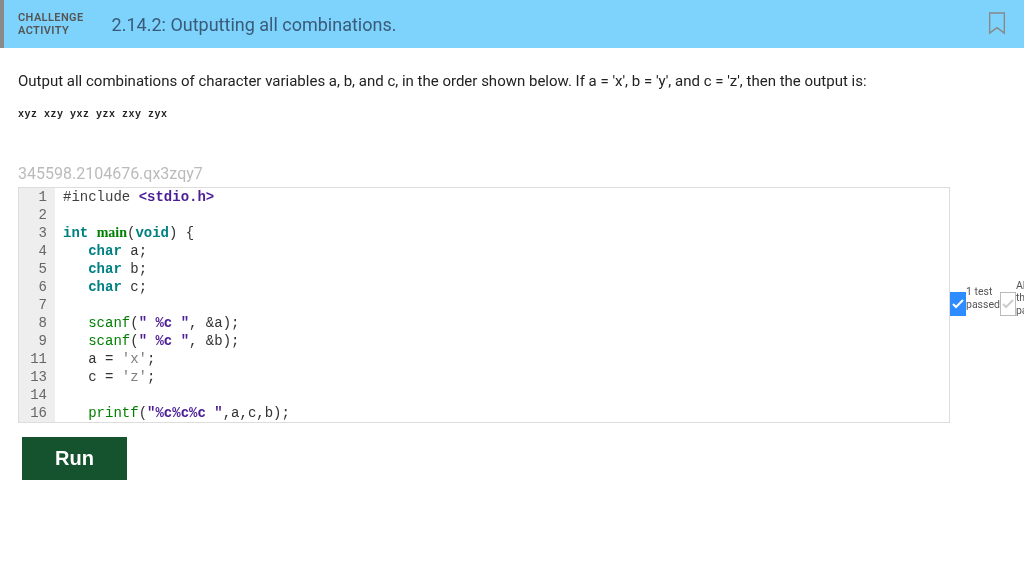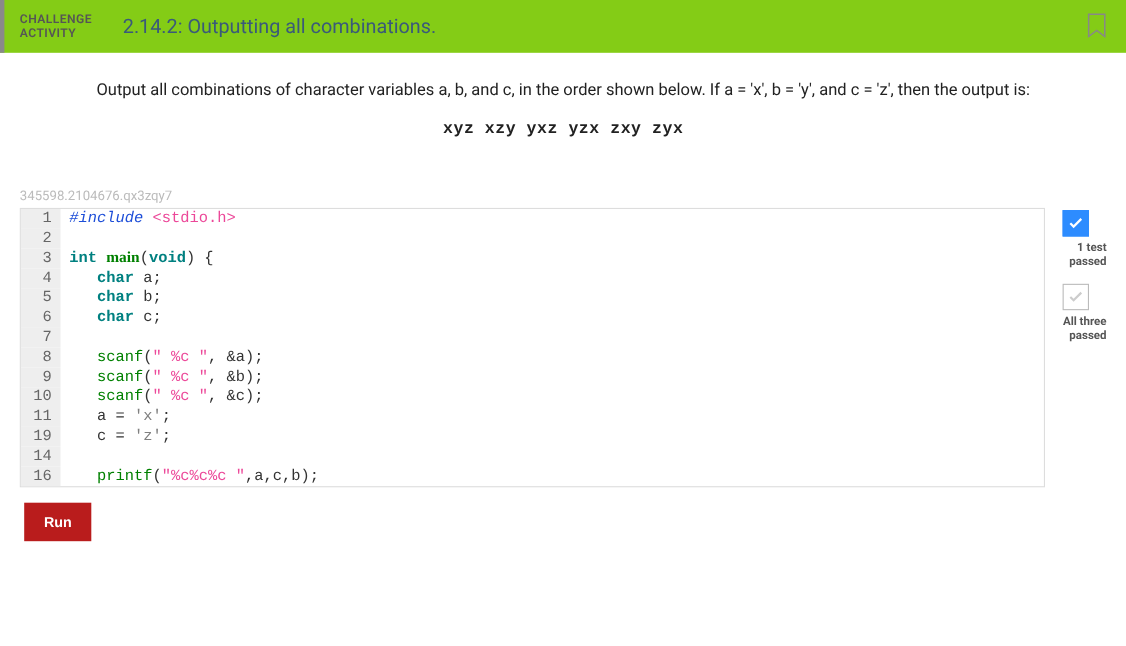"CHALLENGE" .header-bar { background: #84cc16 -> #7dd3fc }
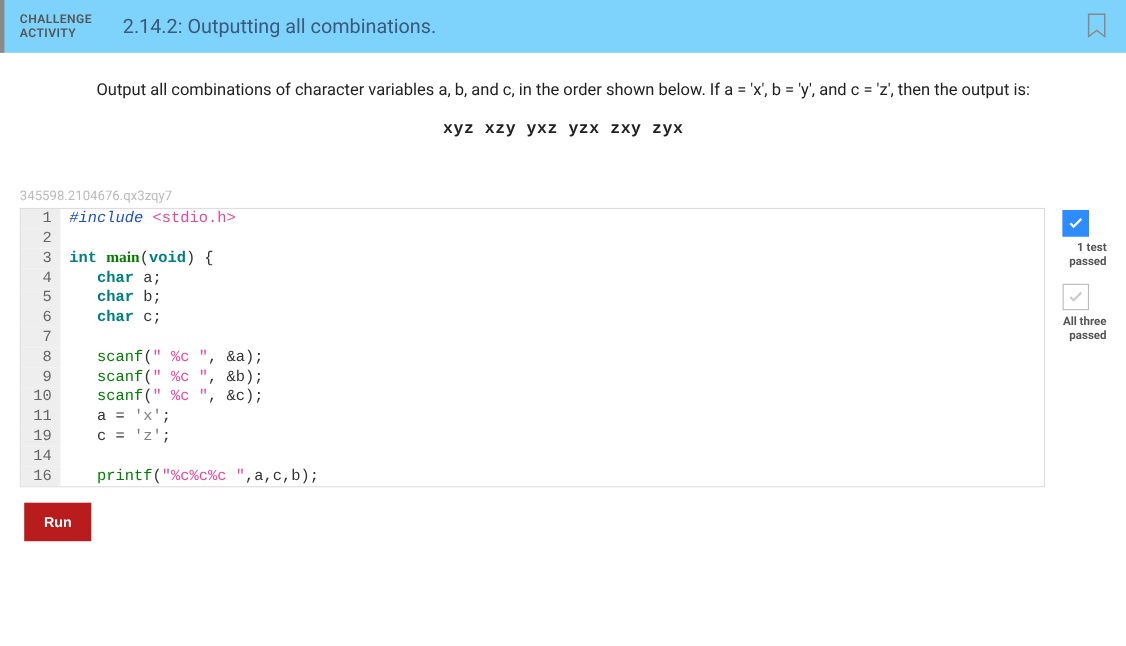"Output all combinations of character" .instructions p { text-align: center -> none }
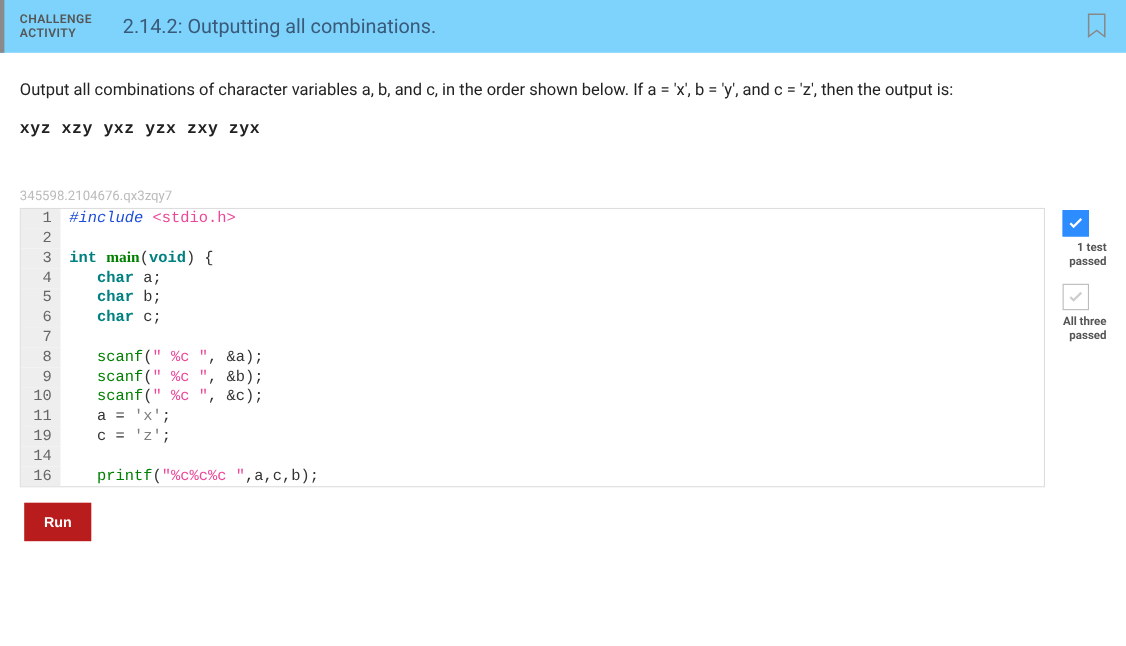"xyz xzy yxz yzx zxy" .mono { font-size: 15px -> 10px }
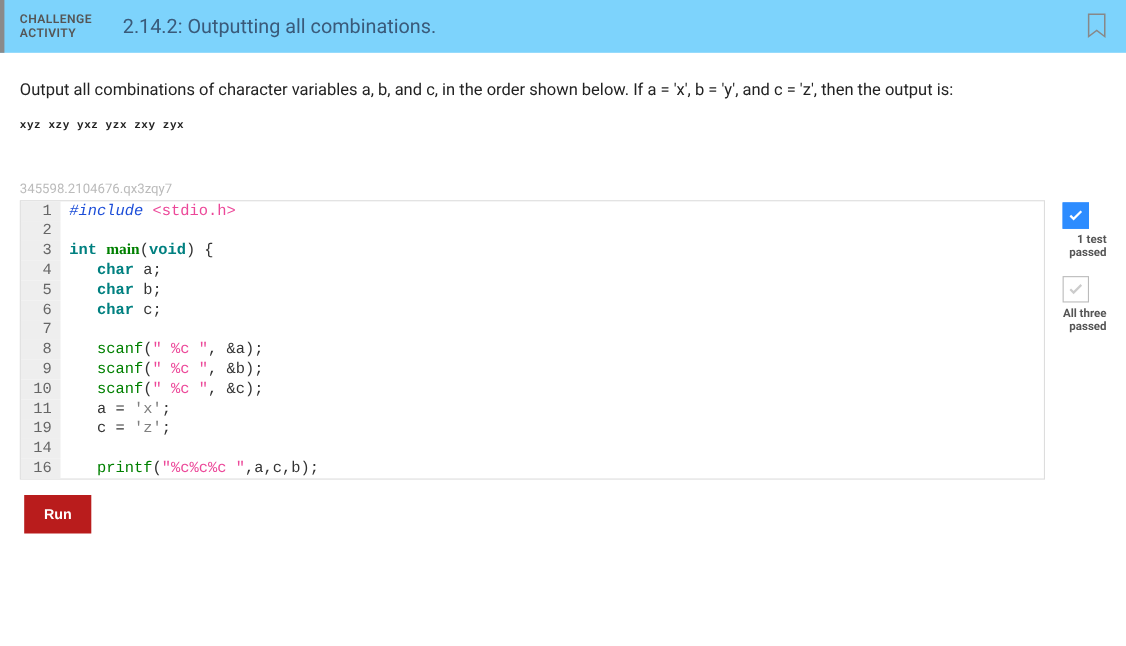"345598.2104676.qx3zqy7" .tiny-id { font-size: 12px -> 16px }
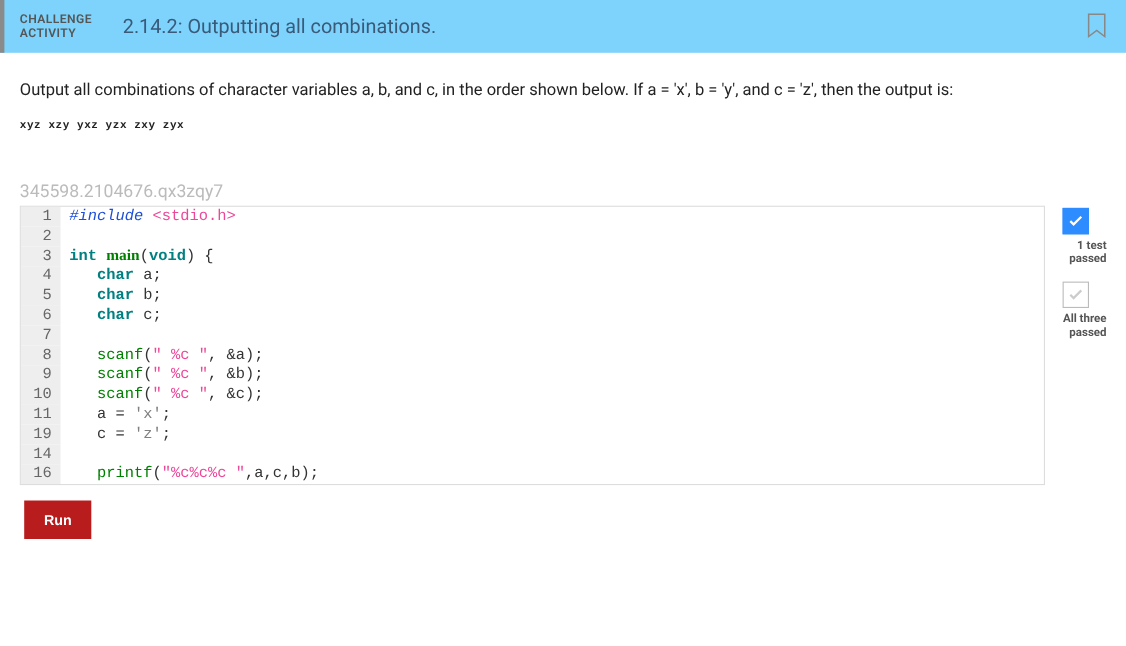"#include" .k-blue { color: #1d4ed8 -> #404040; font-style: italic -> none }
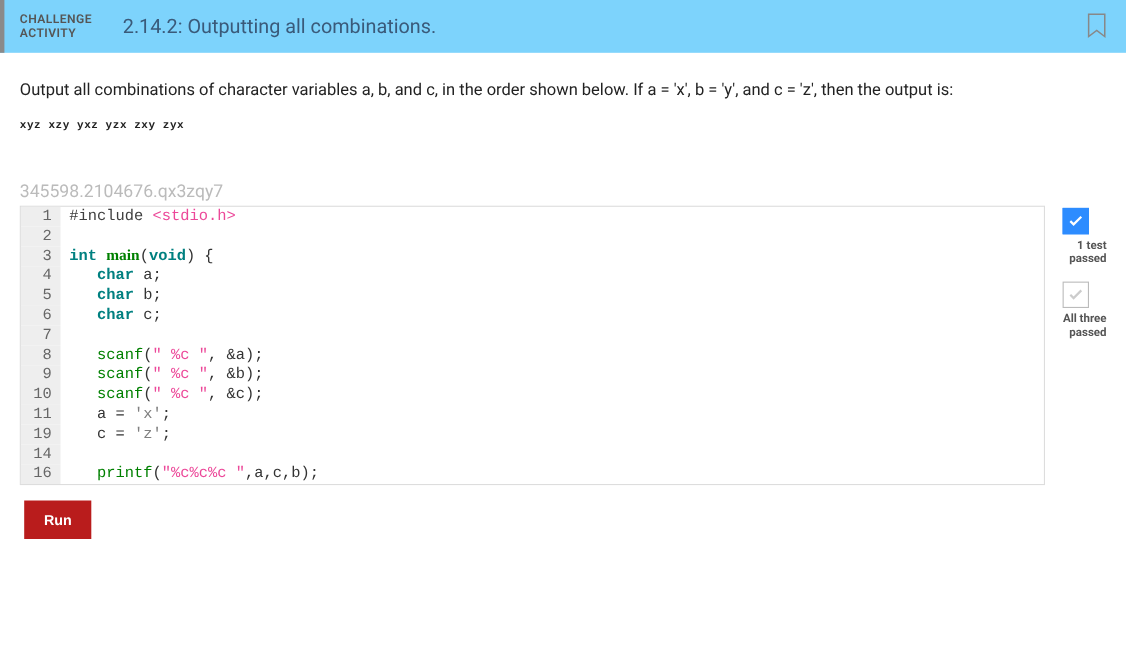"<stdio.h>" .k-str { color: #ec4899 -> #4c1d95; font-weight: none -> bold }
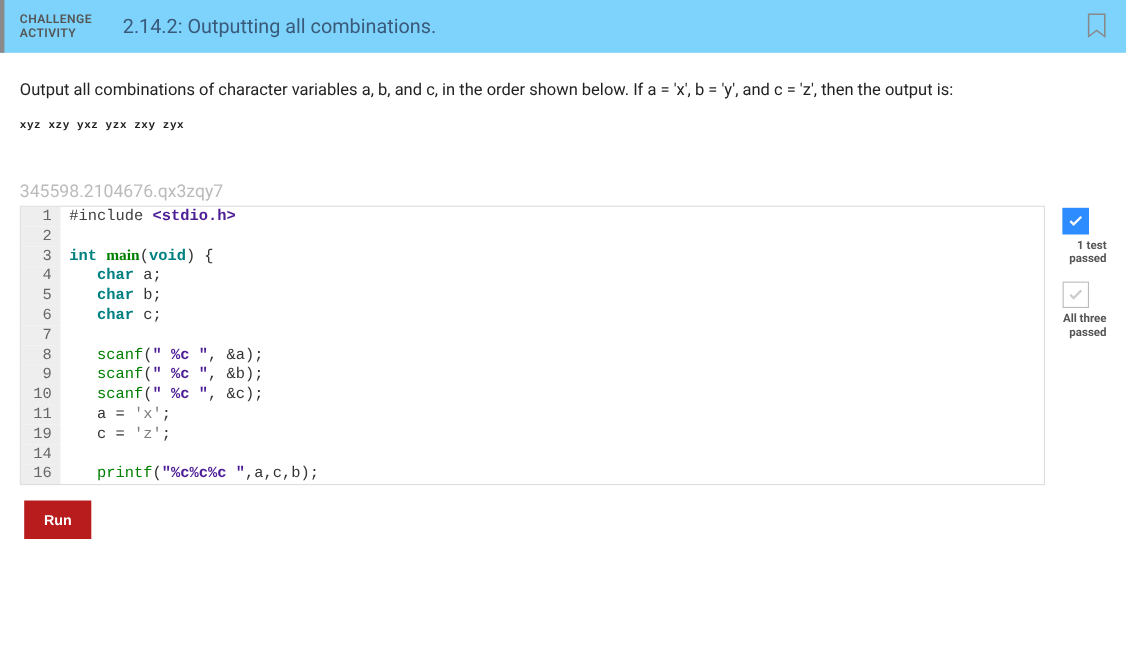"1 test passed" .side-col { flex-direction: column -> none; font-weight: bold -> none; text-align: right -> left }
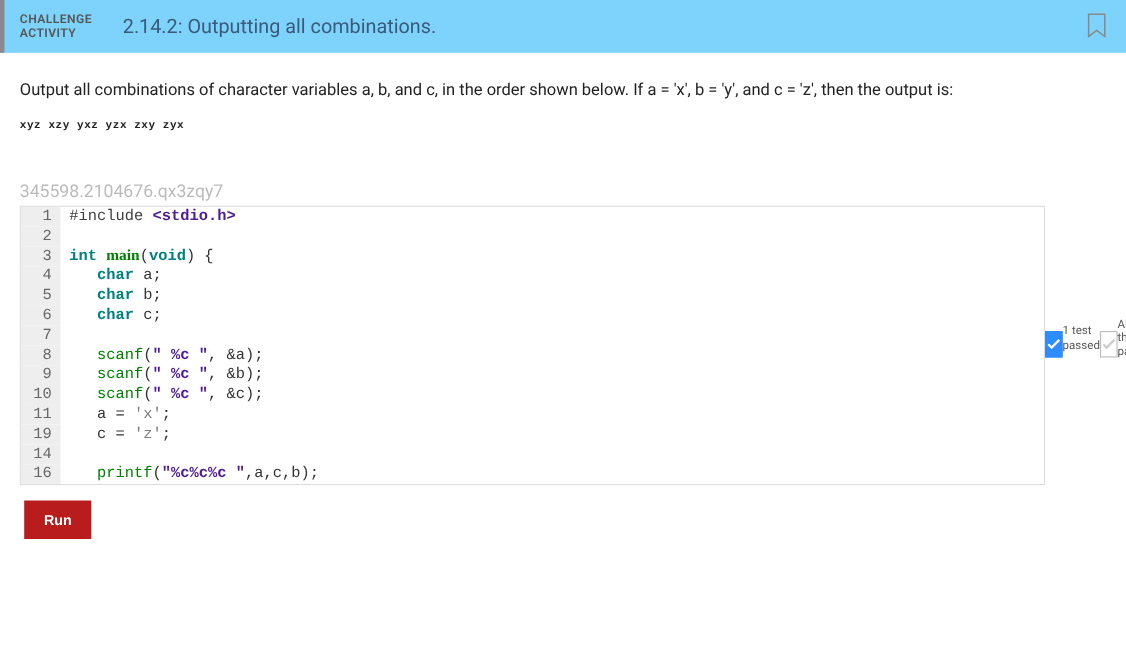"10" div.code-row { html: <div> <div>10</div> <div><span> </span><span>scanf</span><span>(</span><span>" %c "</span><span>, &amp;c);</span></div> </div> -> none }
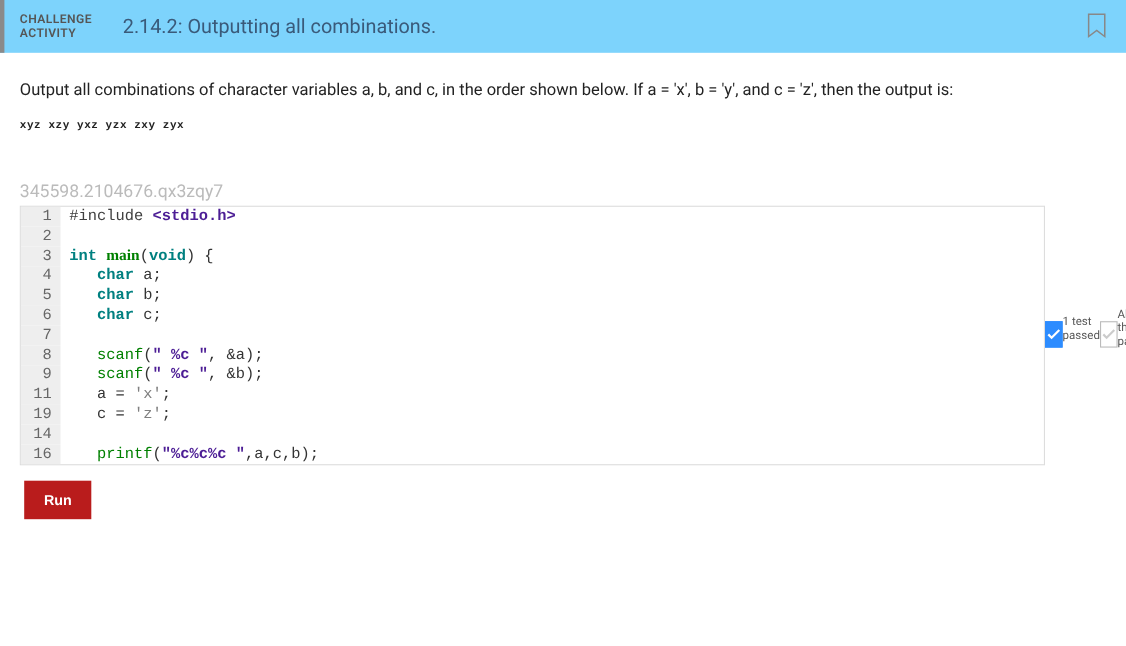"19" div.gutter { text: 19 -> 13 }
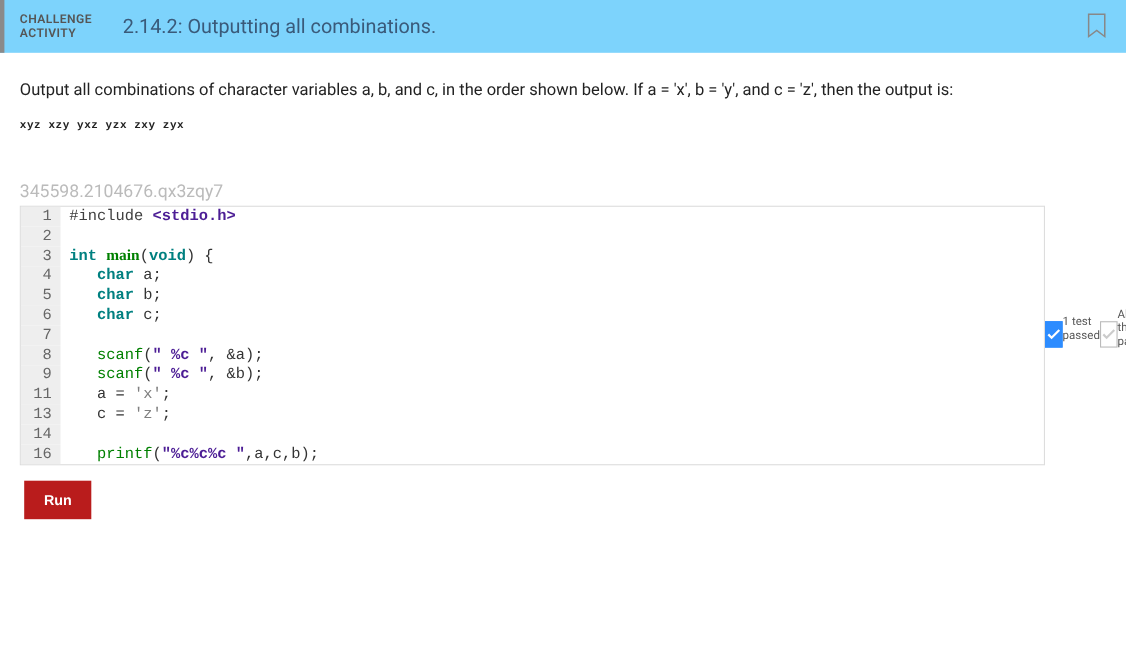"Run" .run-btn { background: #b91c1c -> #14532d; font-size: 13px -> 20px; padding: 10px 18px -> 10px 33px }
